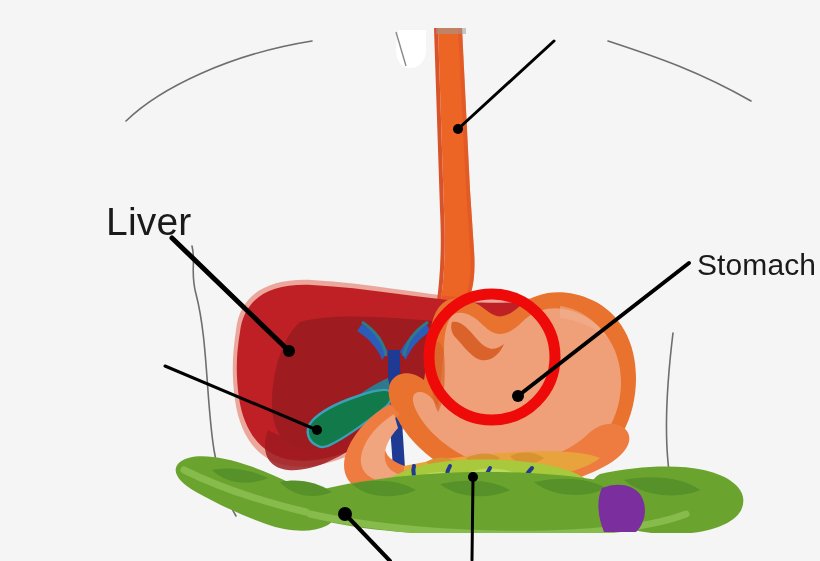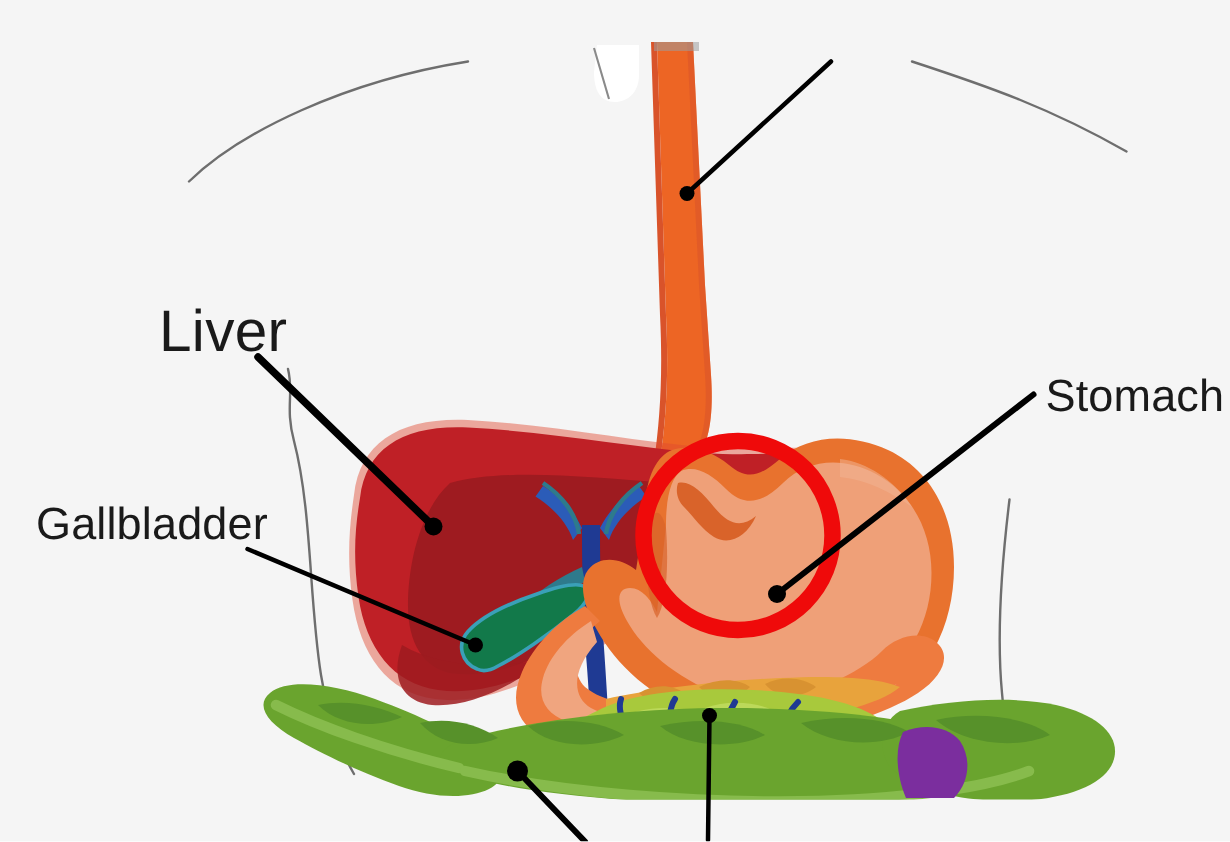"Gallbladder" div.label { html: <div>Gallbladder</div> -> none }
